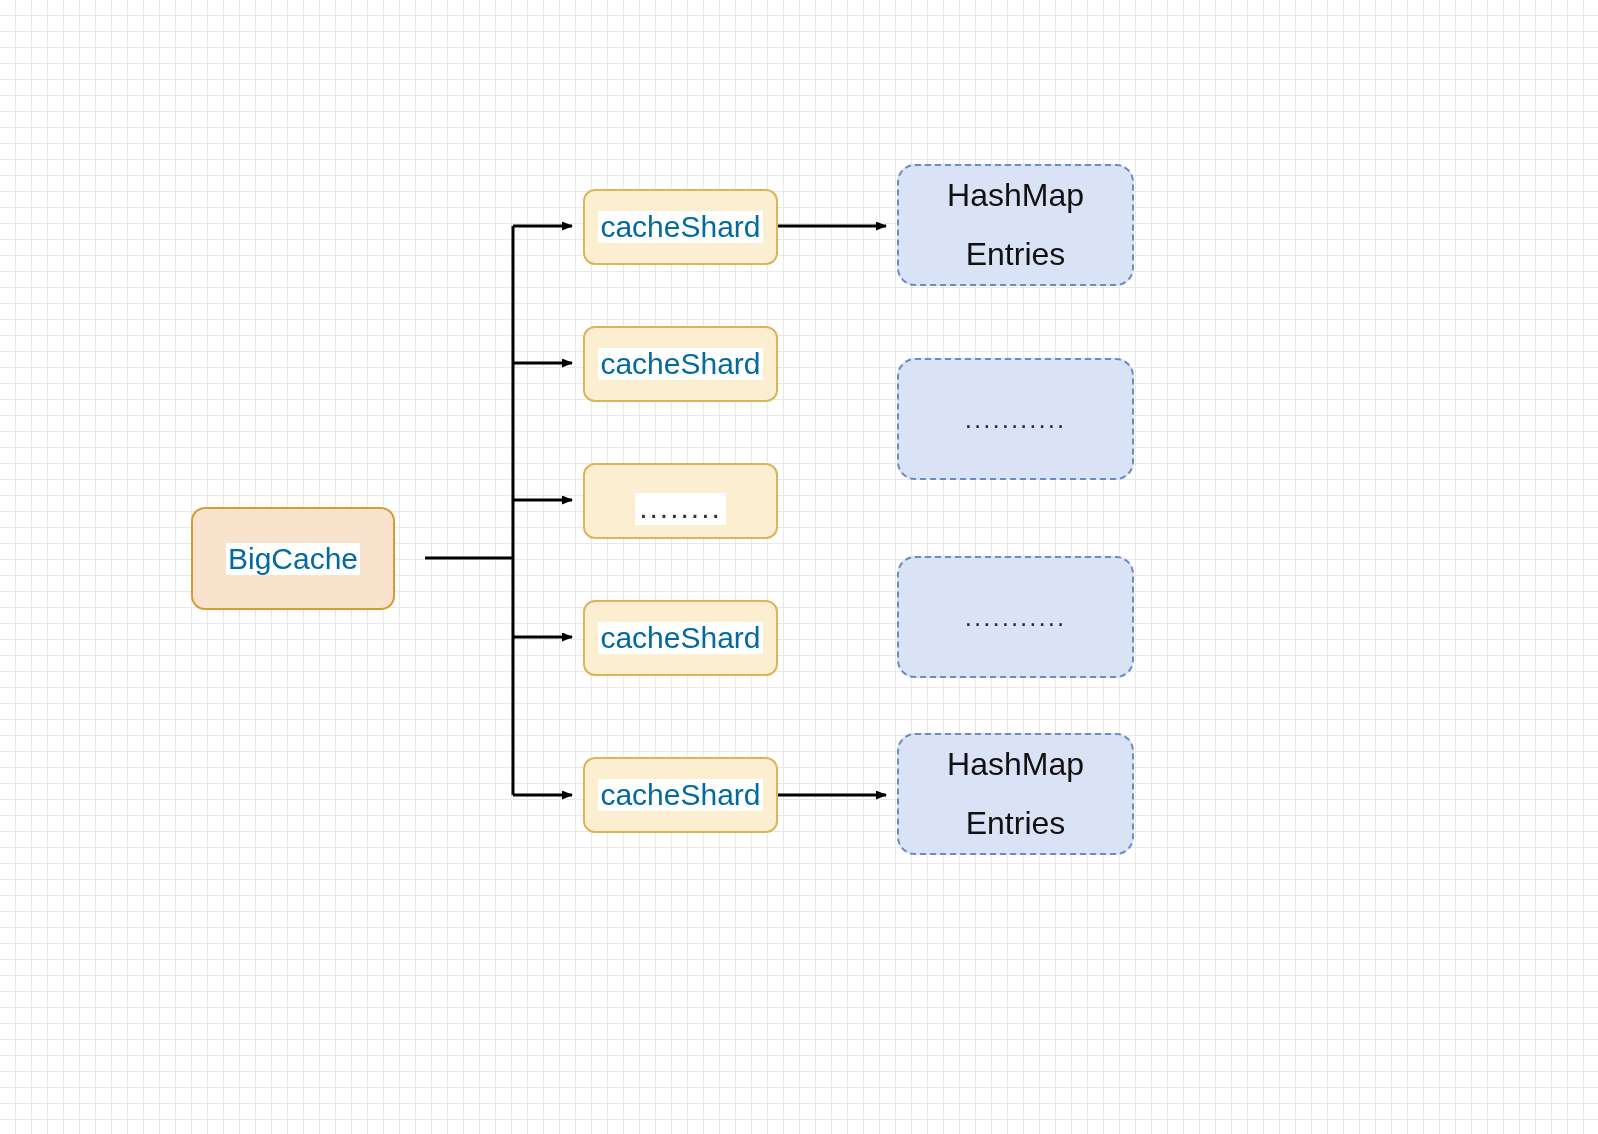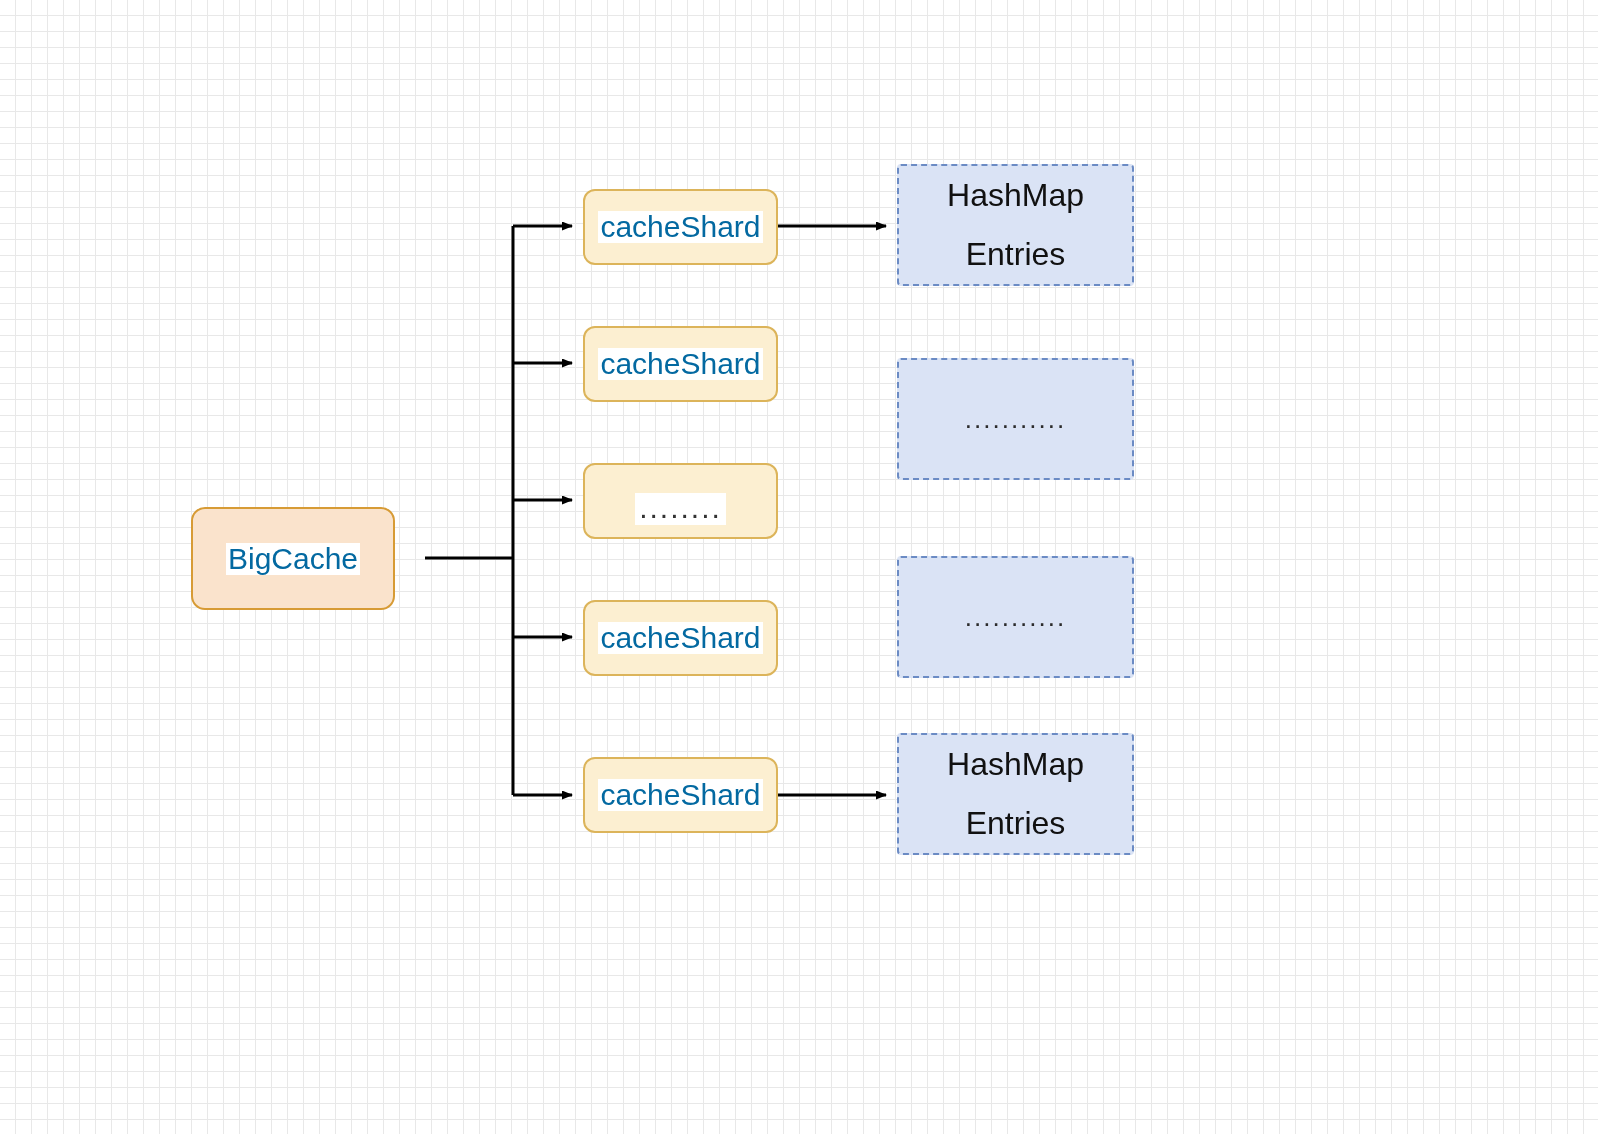"HashMap" .node-hashmap { border-radius: 4px -> 18px }
